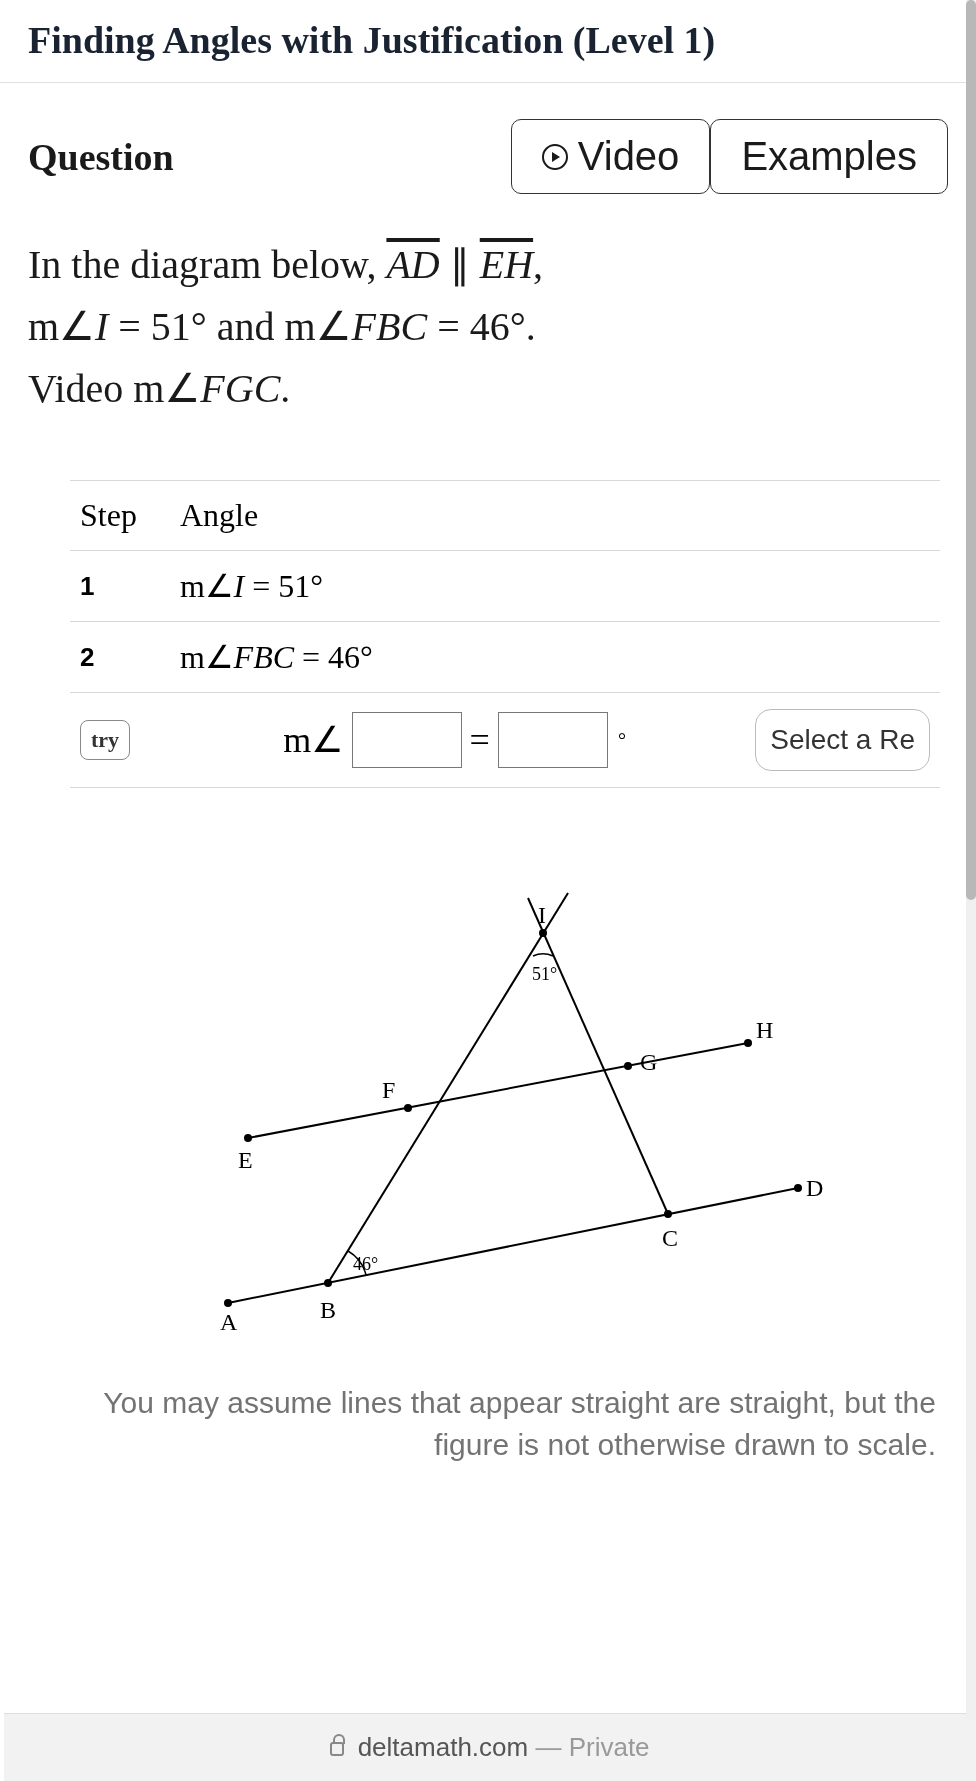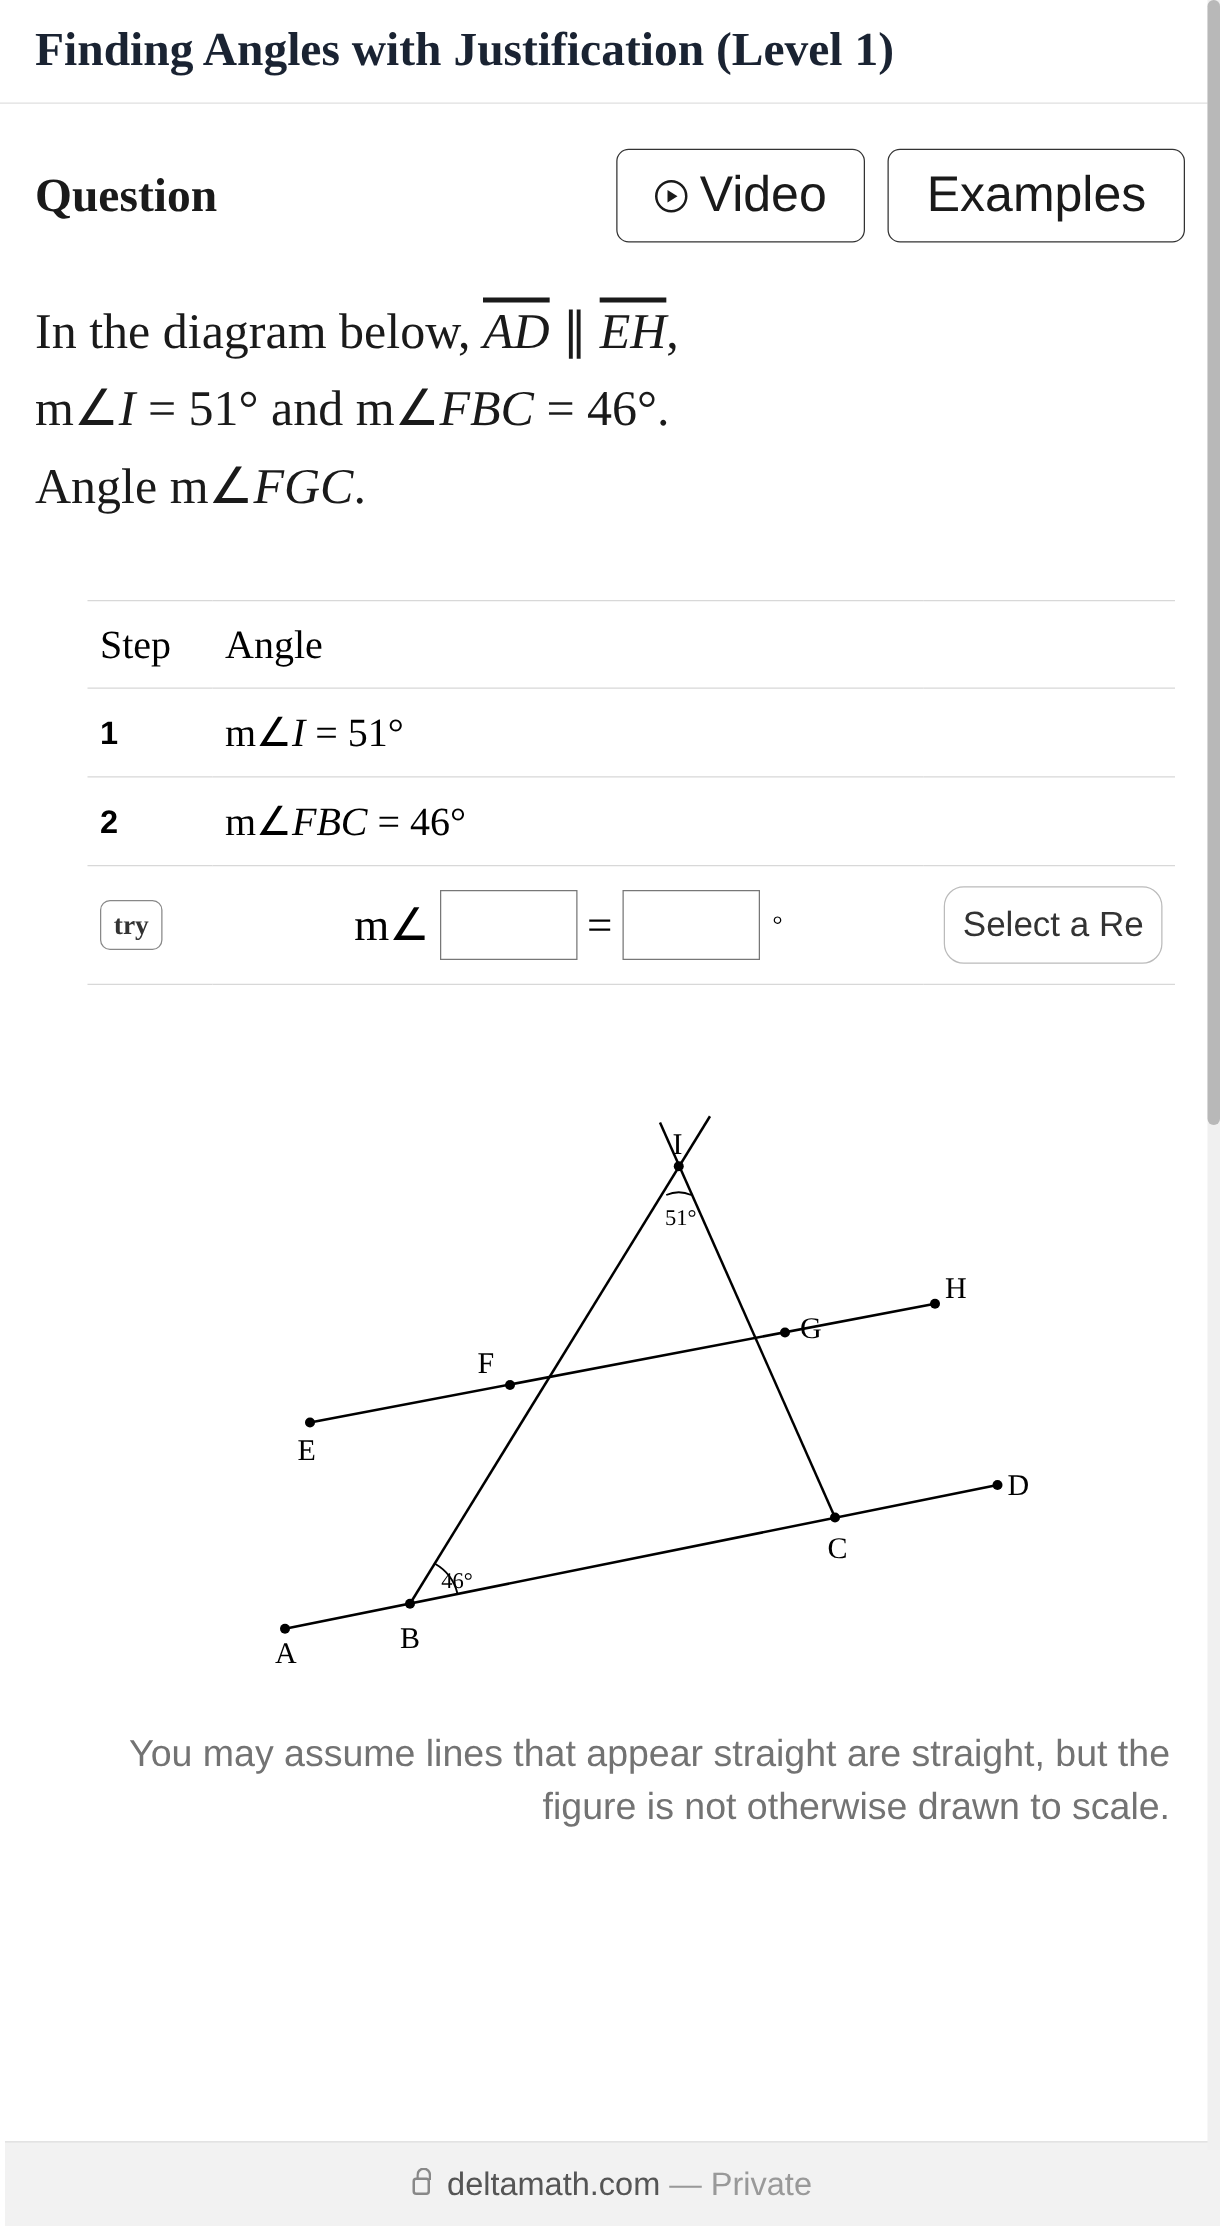"Question" .question-row { gap: 18px -> none }
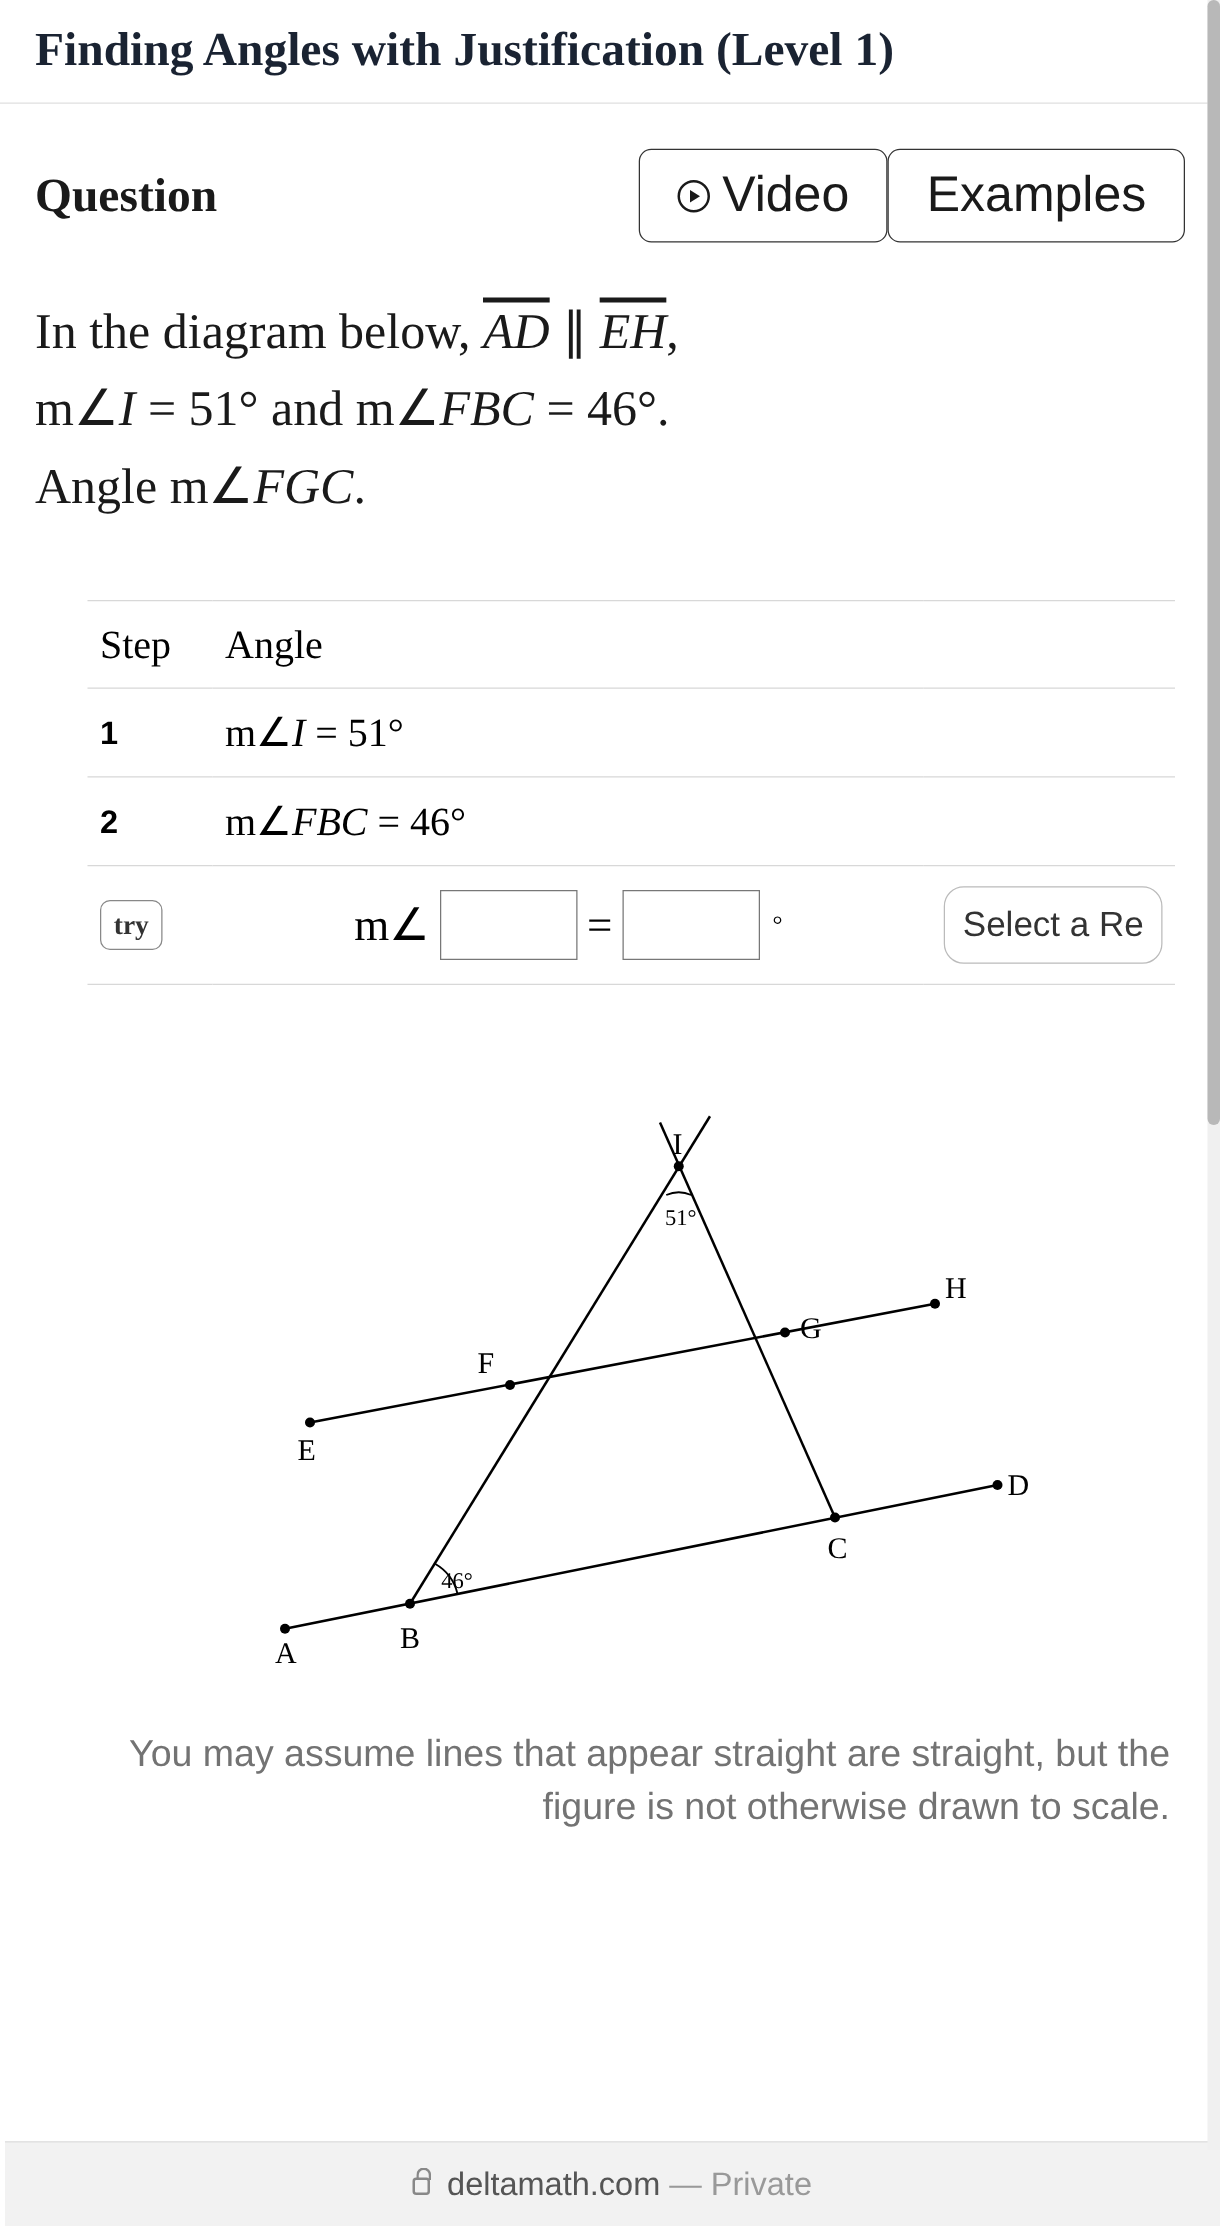"Angle m∠" span { text: Angle -> Video }
